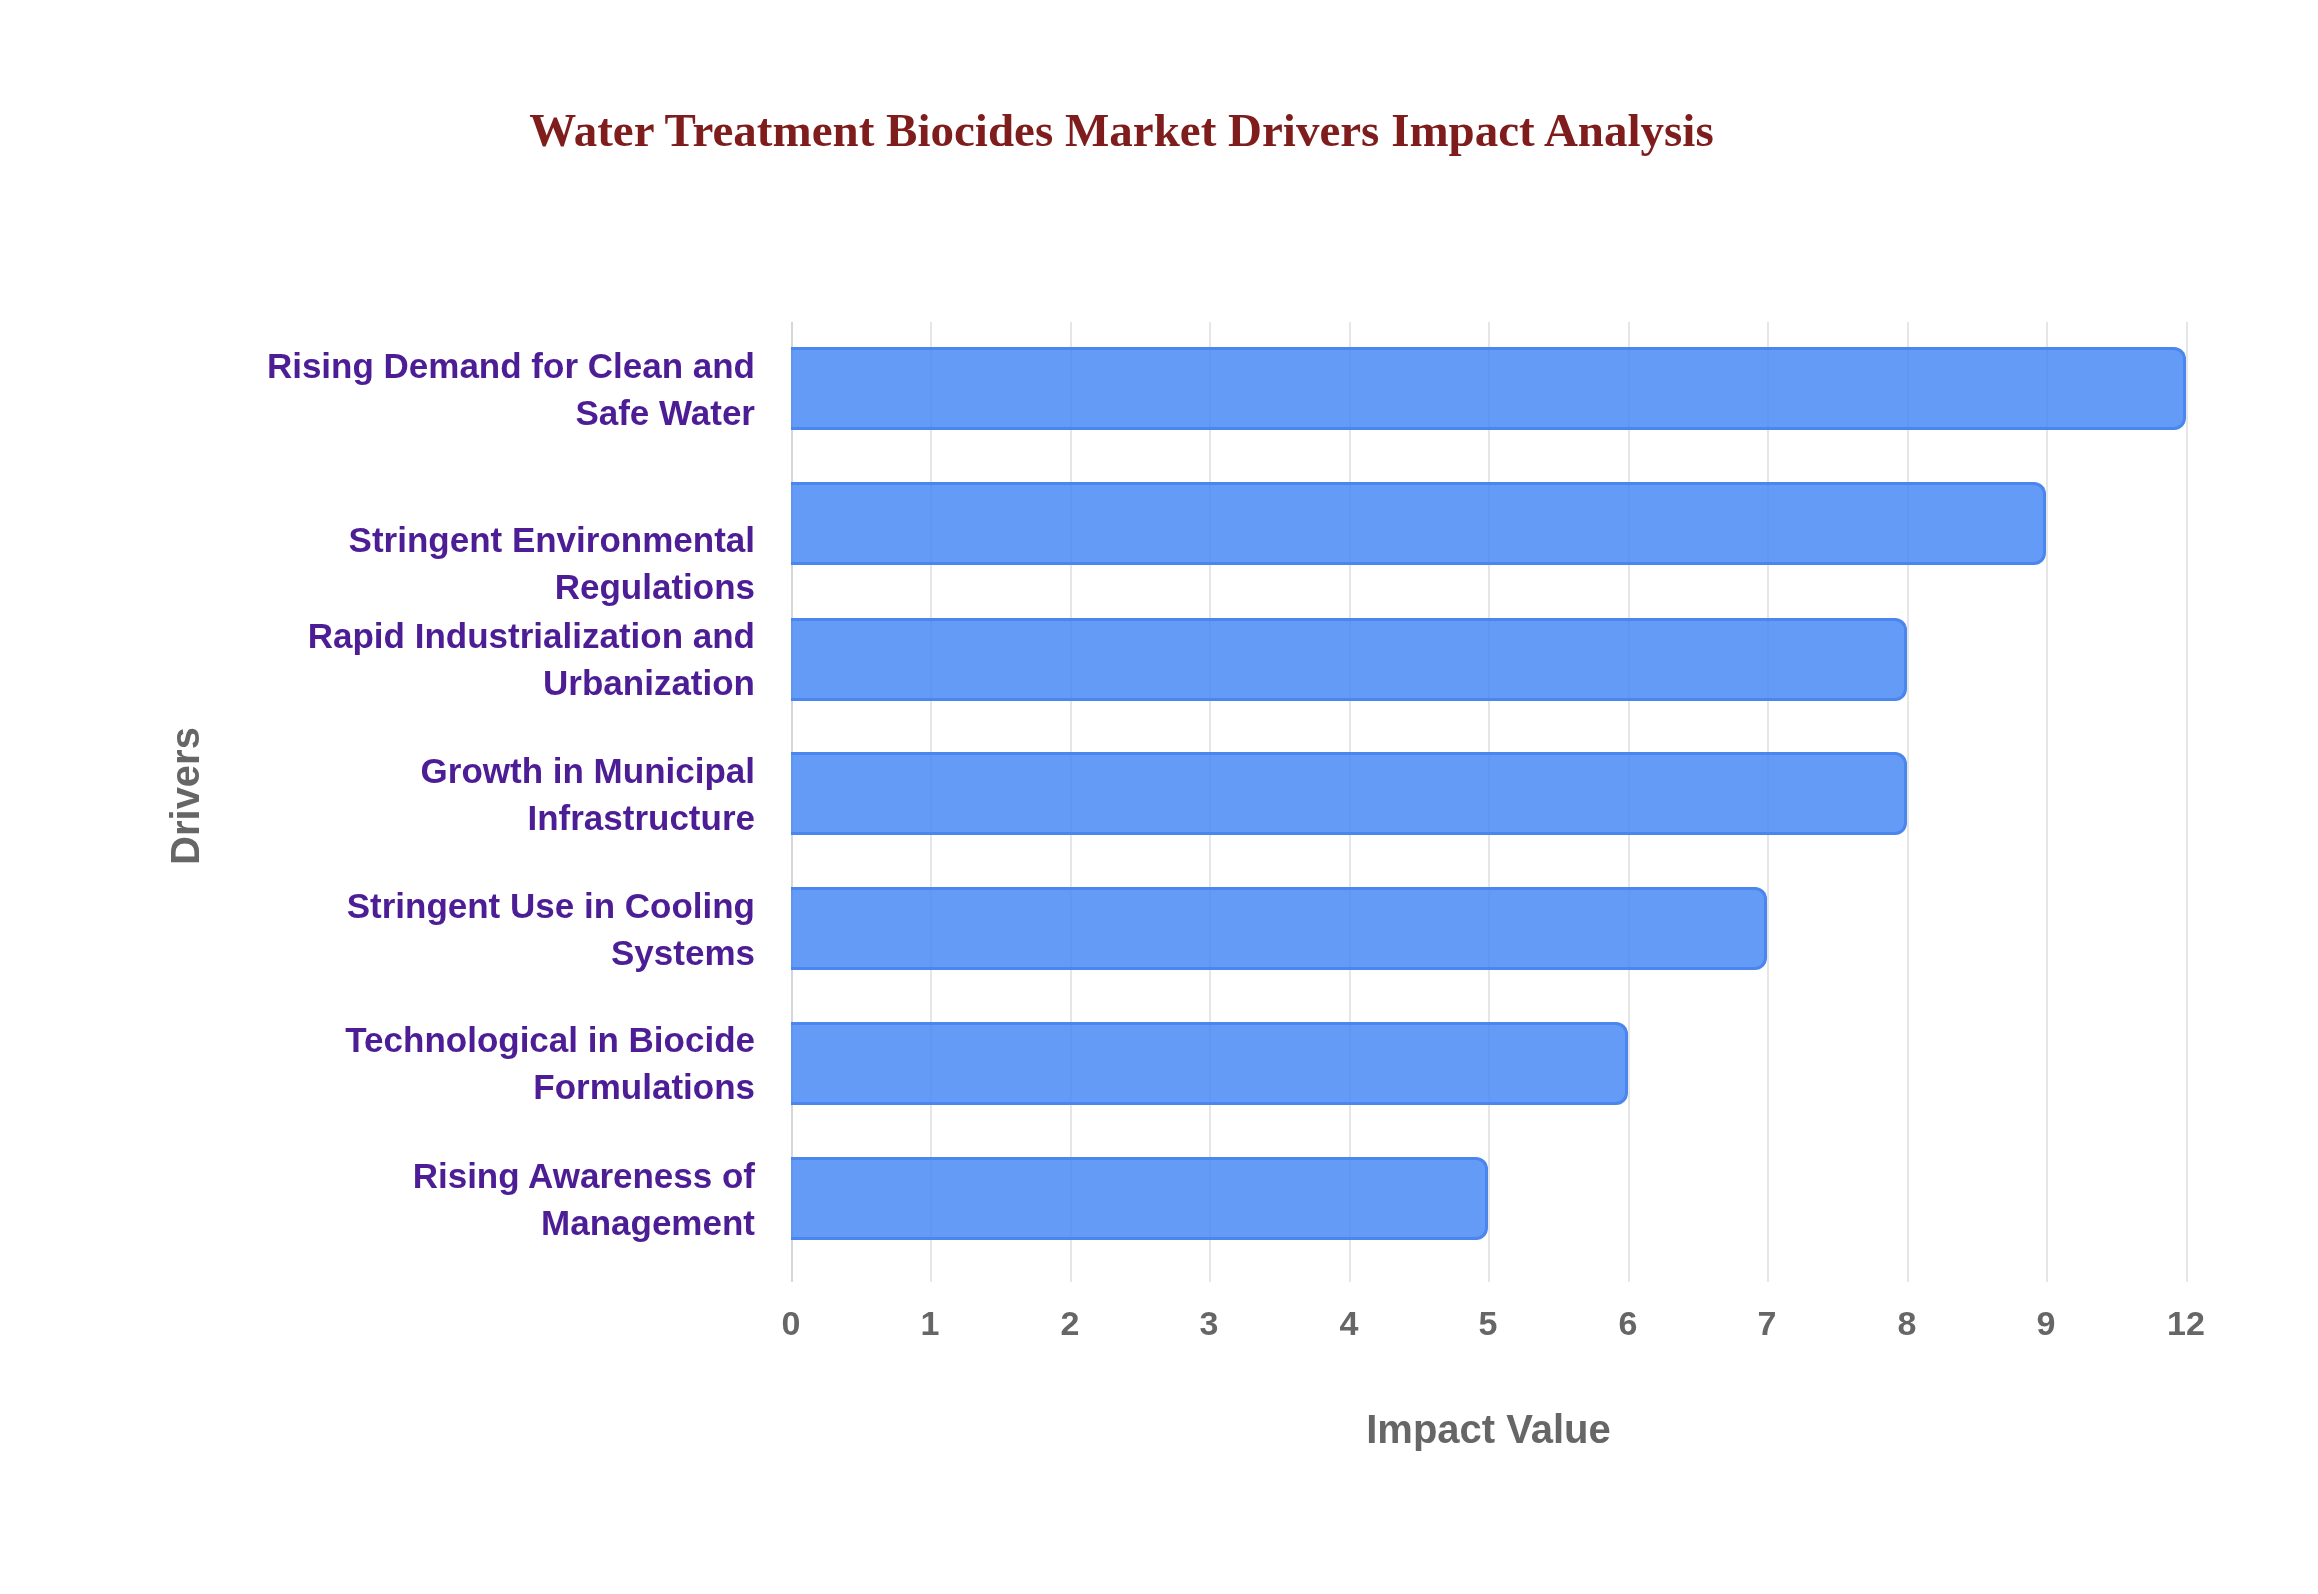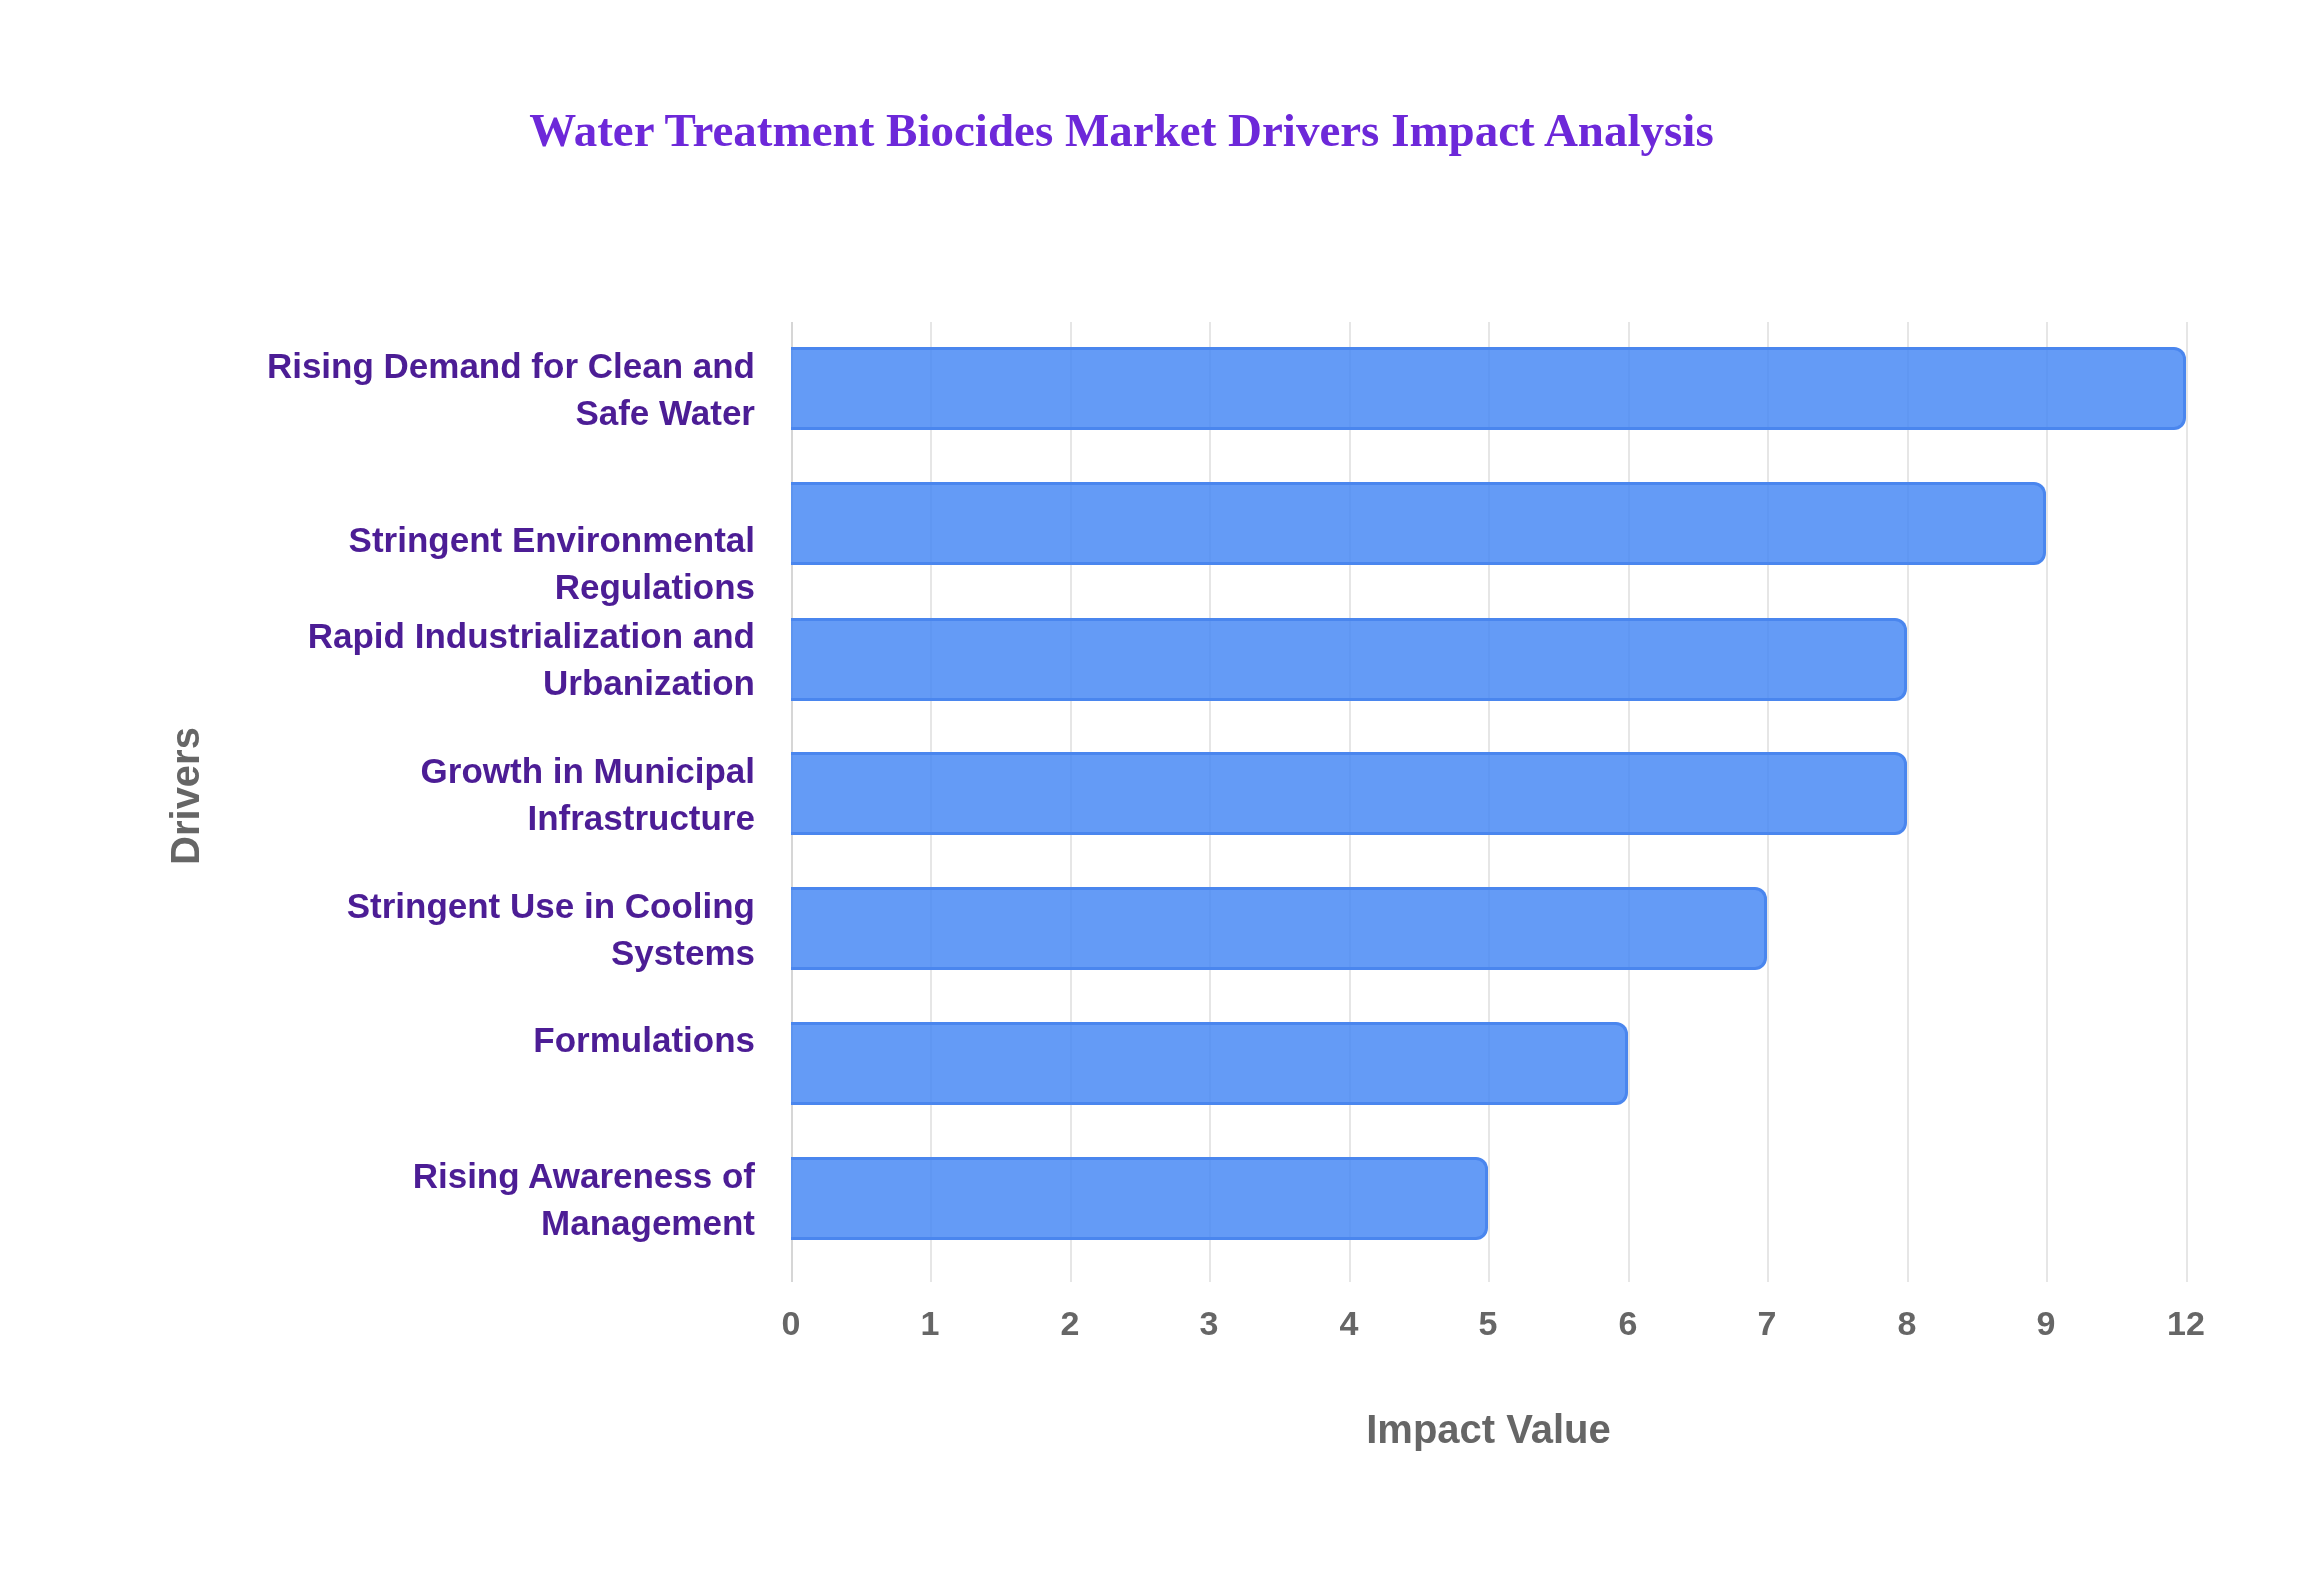"Water Treatment Biocides Market Drivers" .chart-title { color: #6d28d9 -> #7f1d1d }
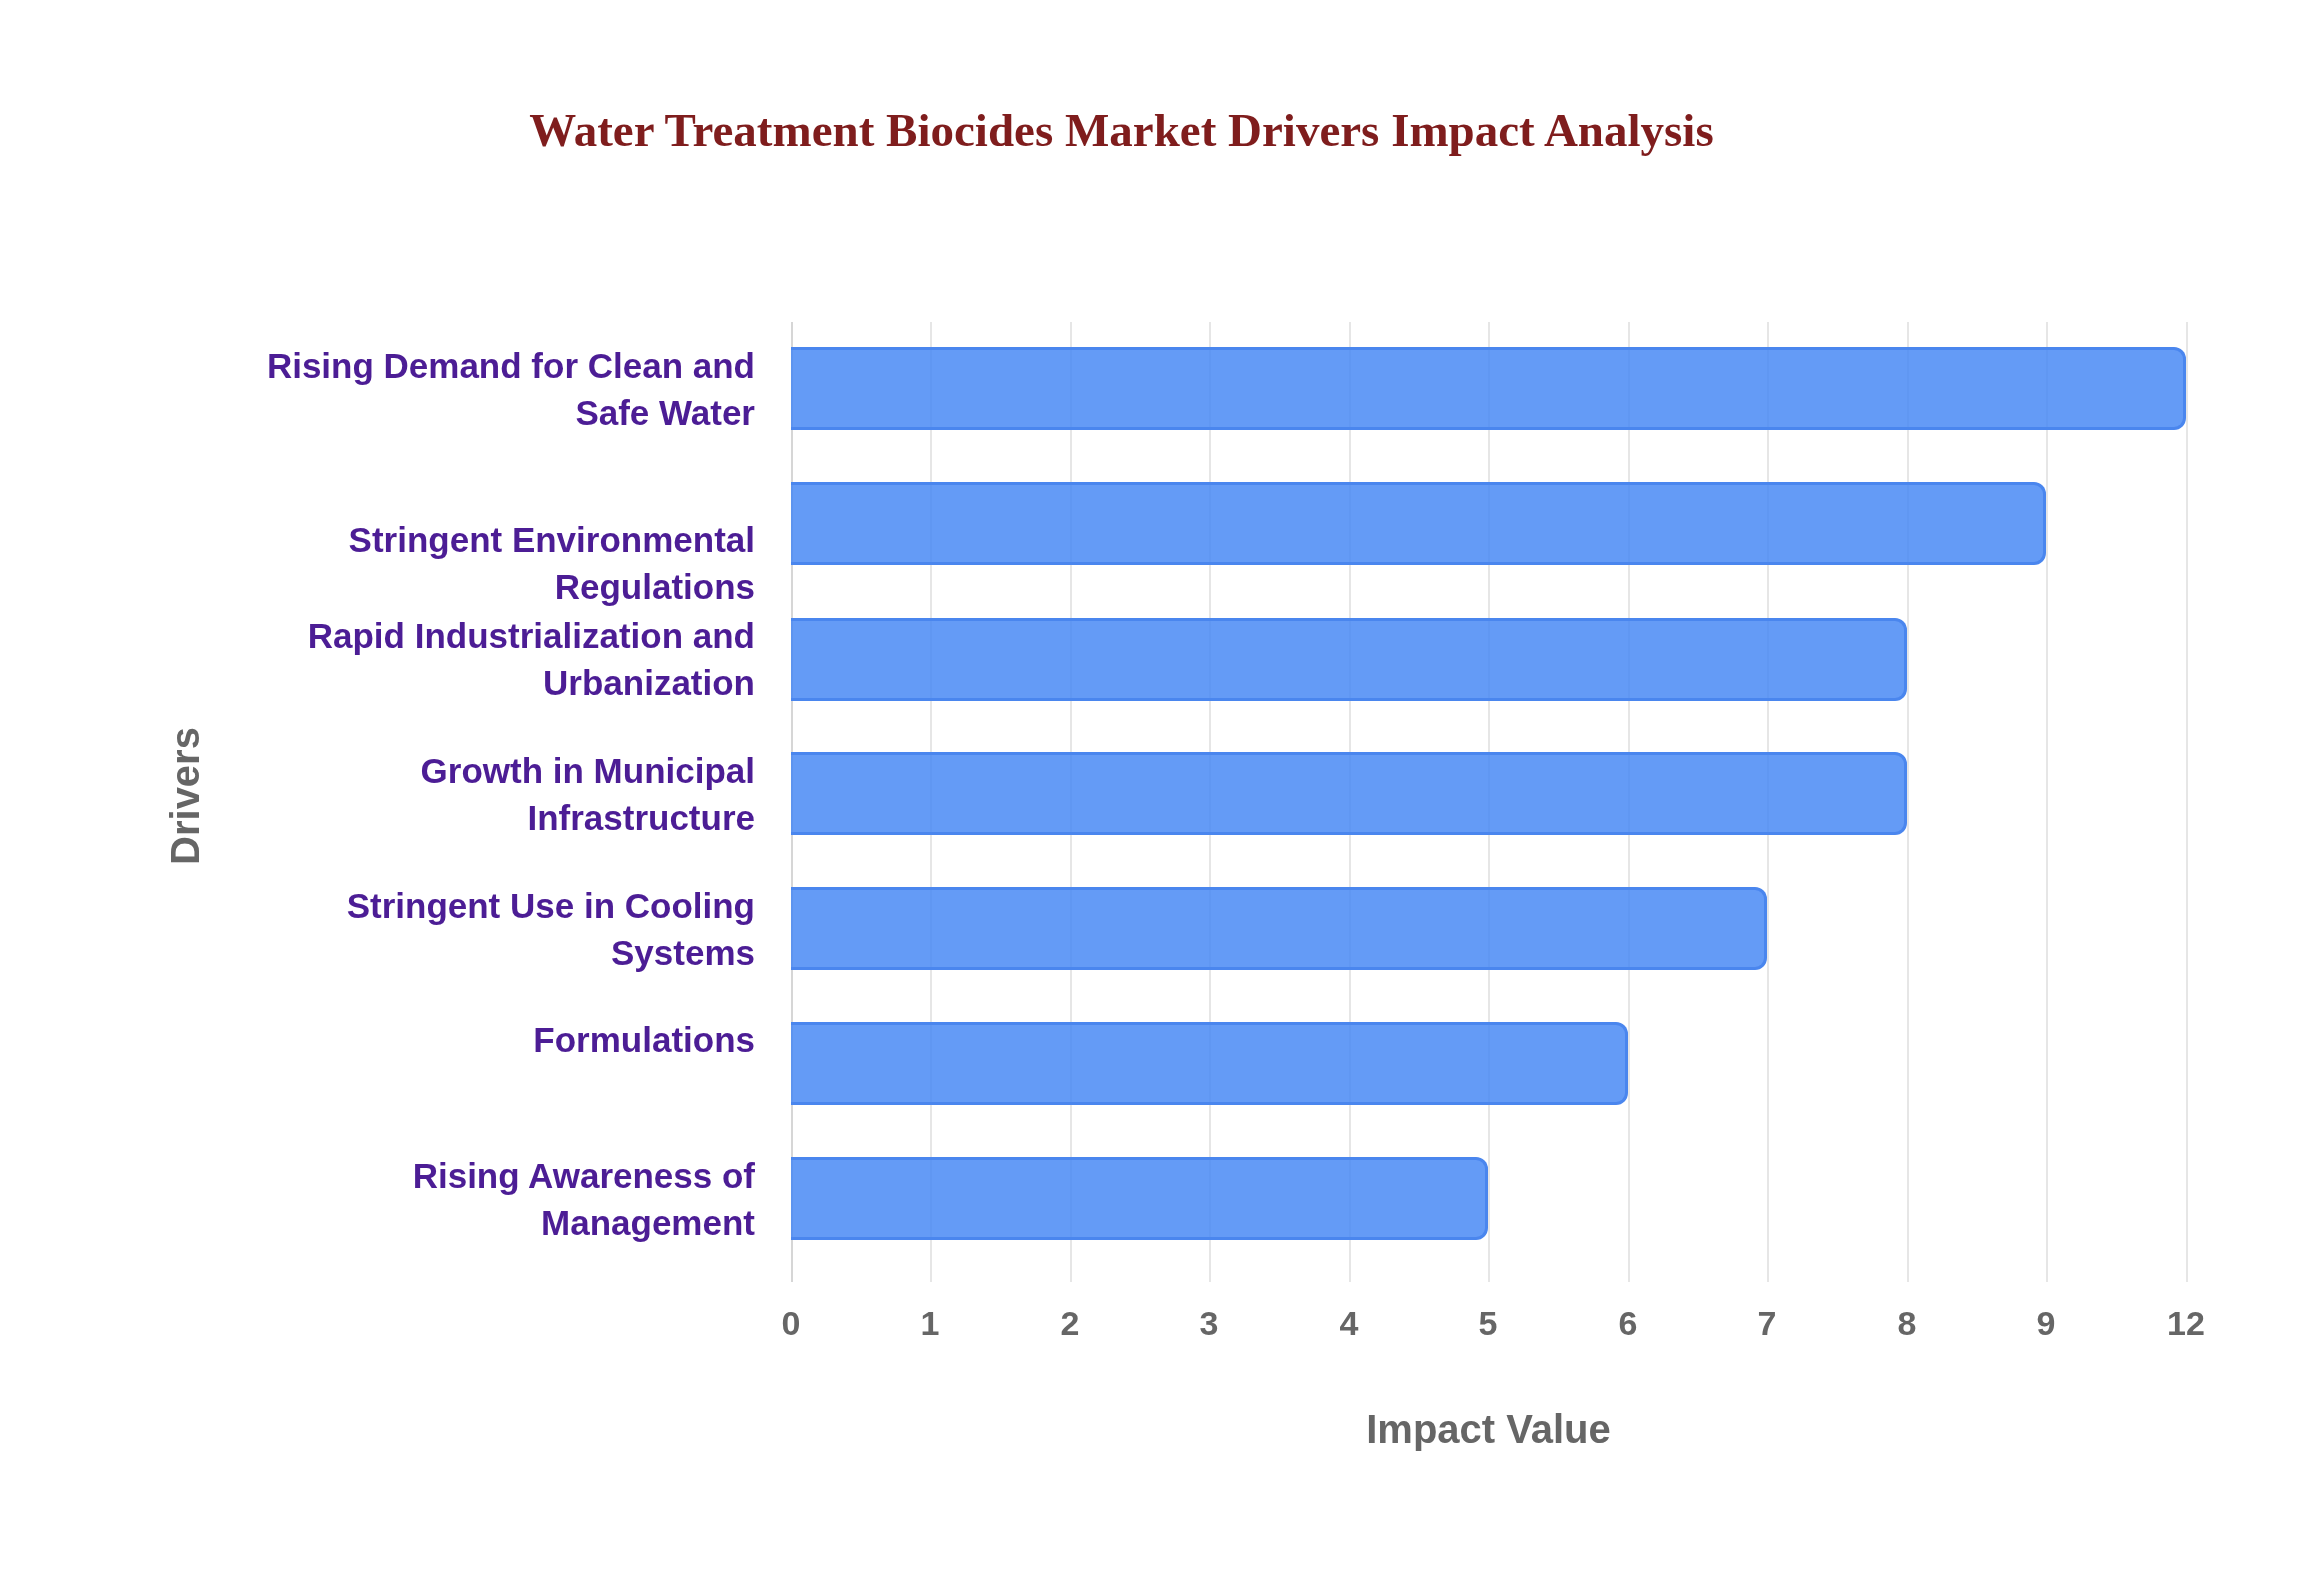"Technological in Biocide" div { html: none -> <div>Technological in Biocide</div> }
